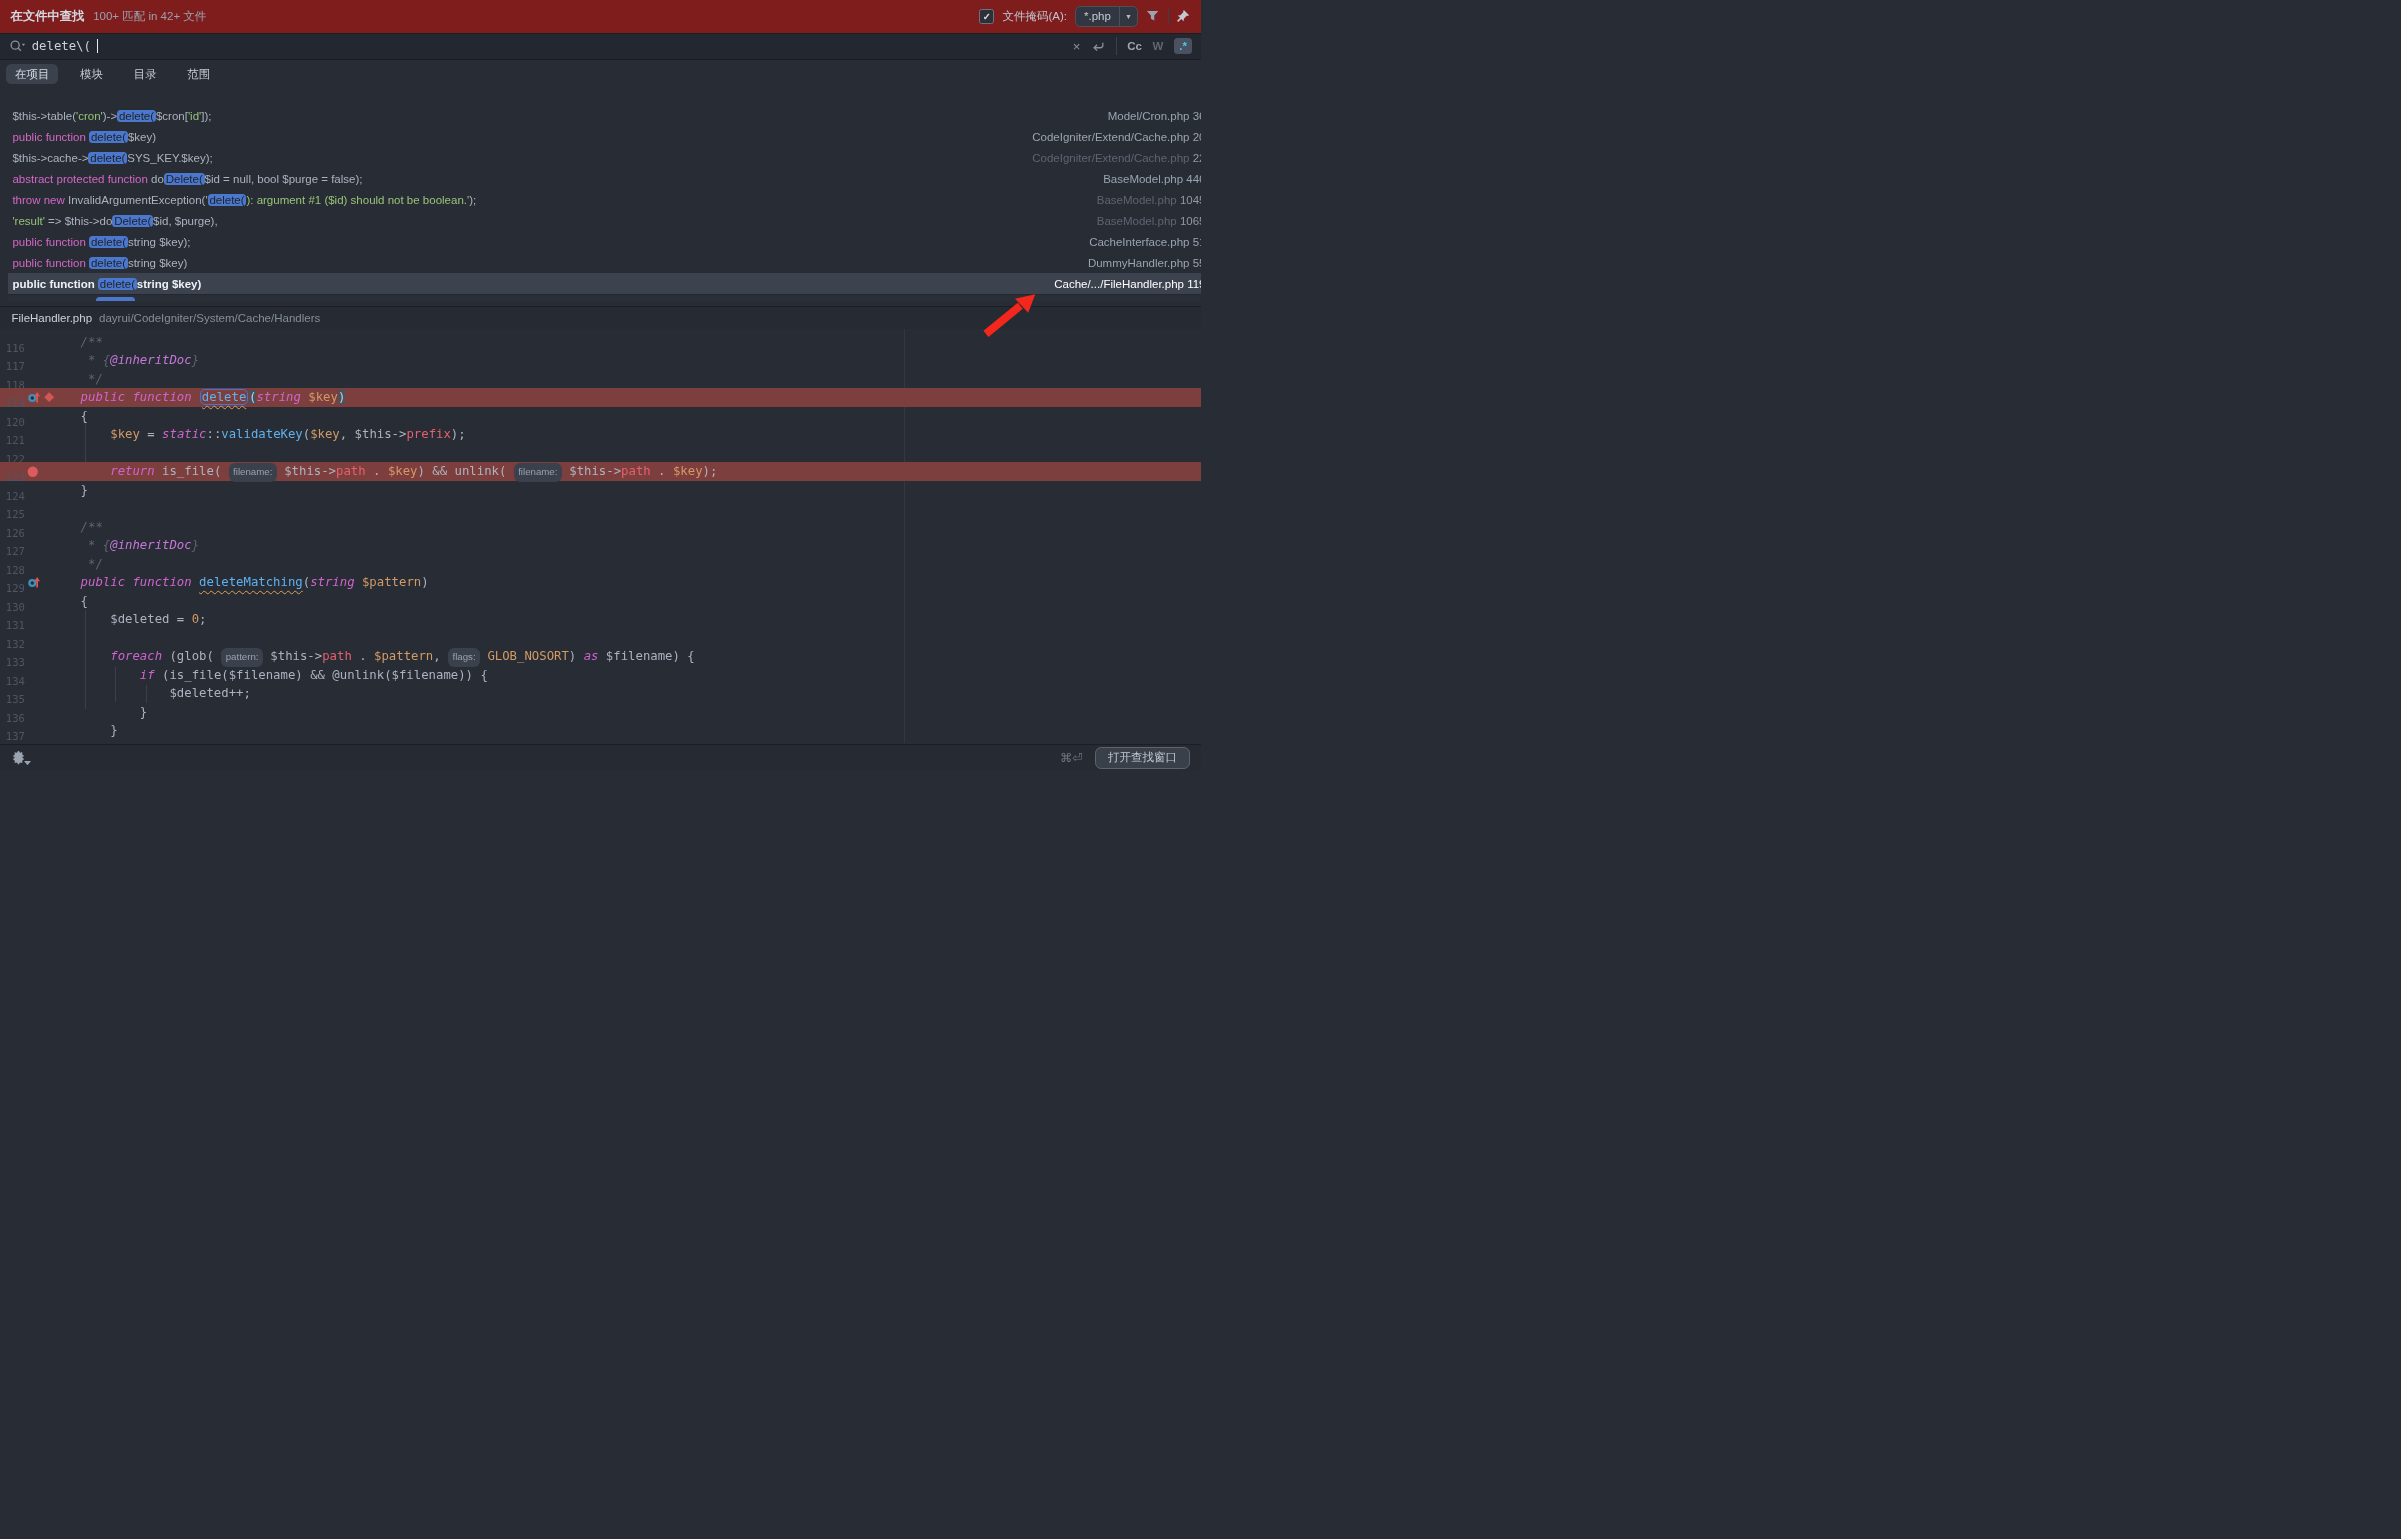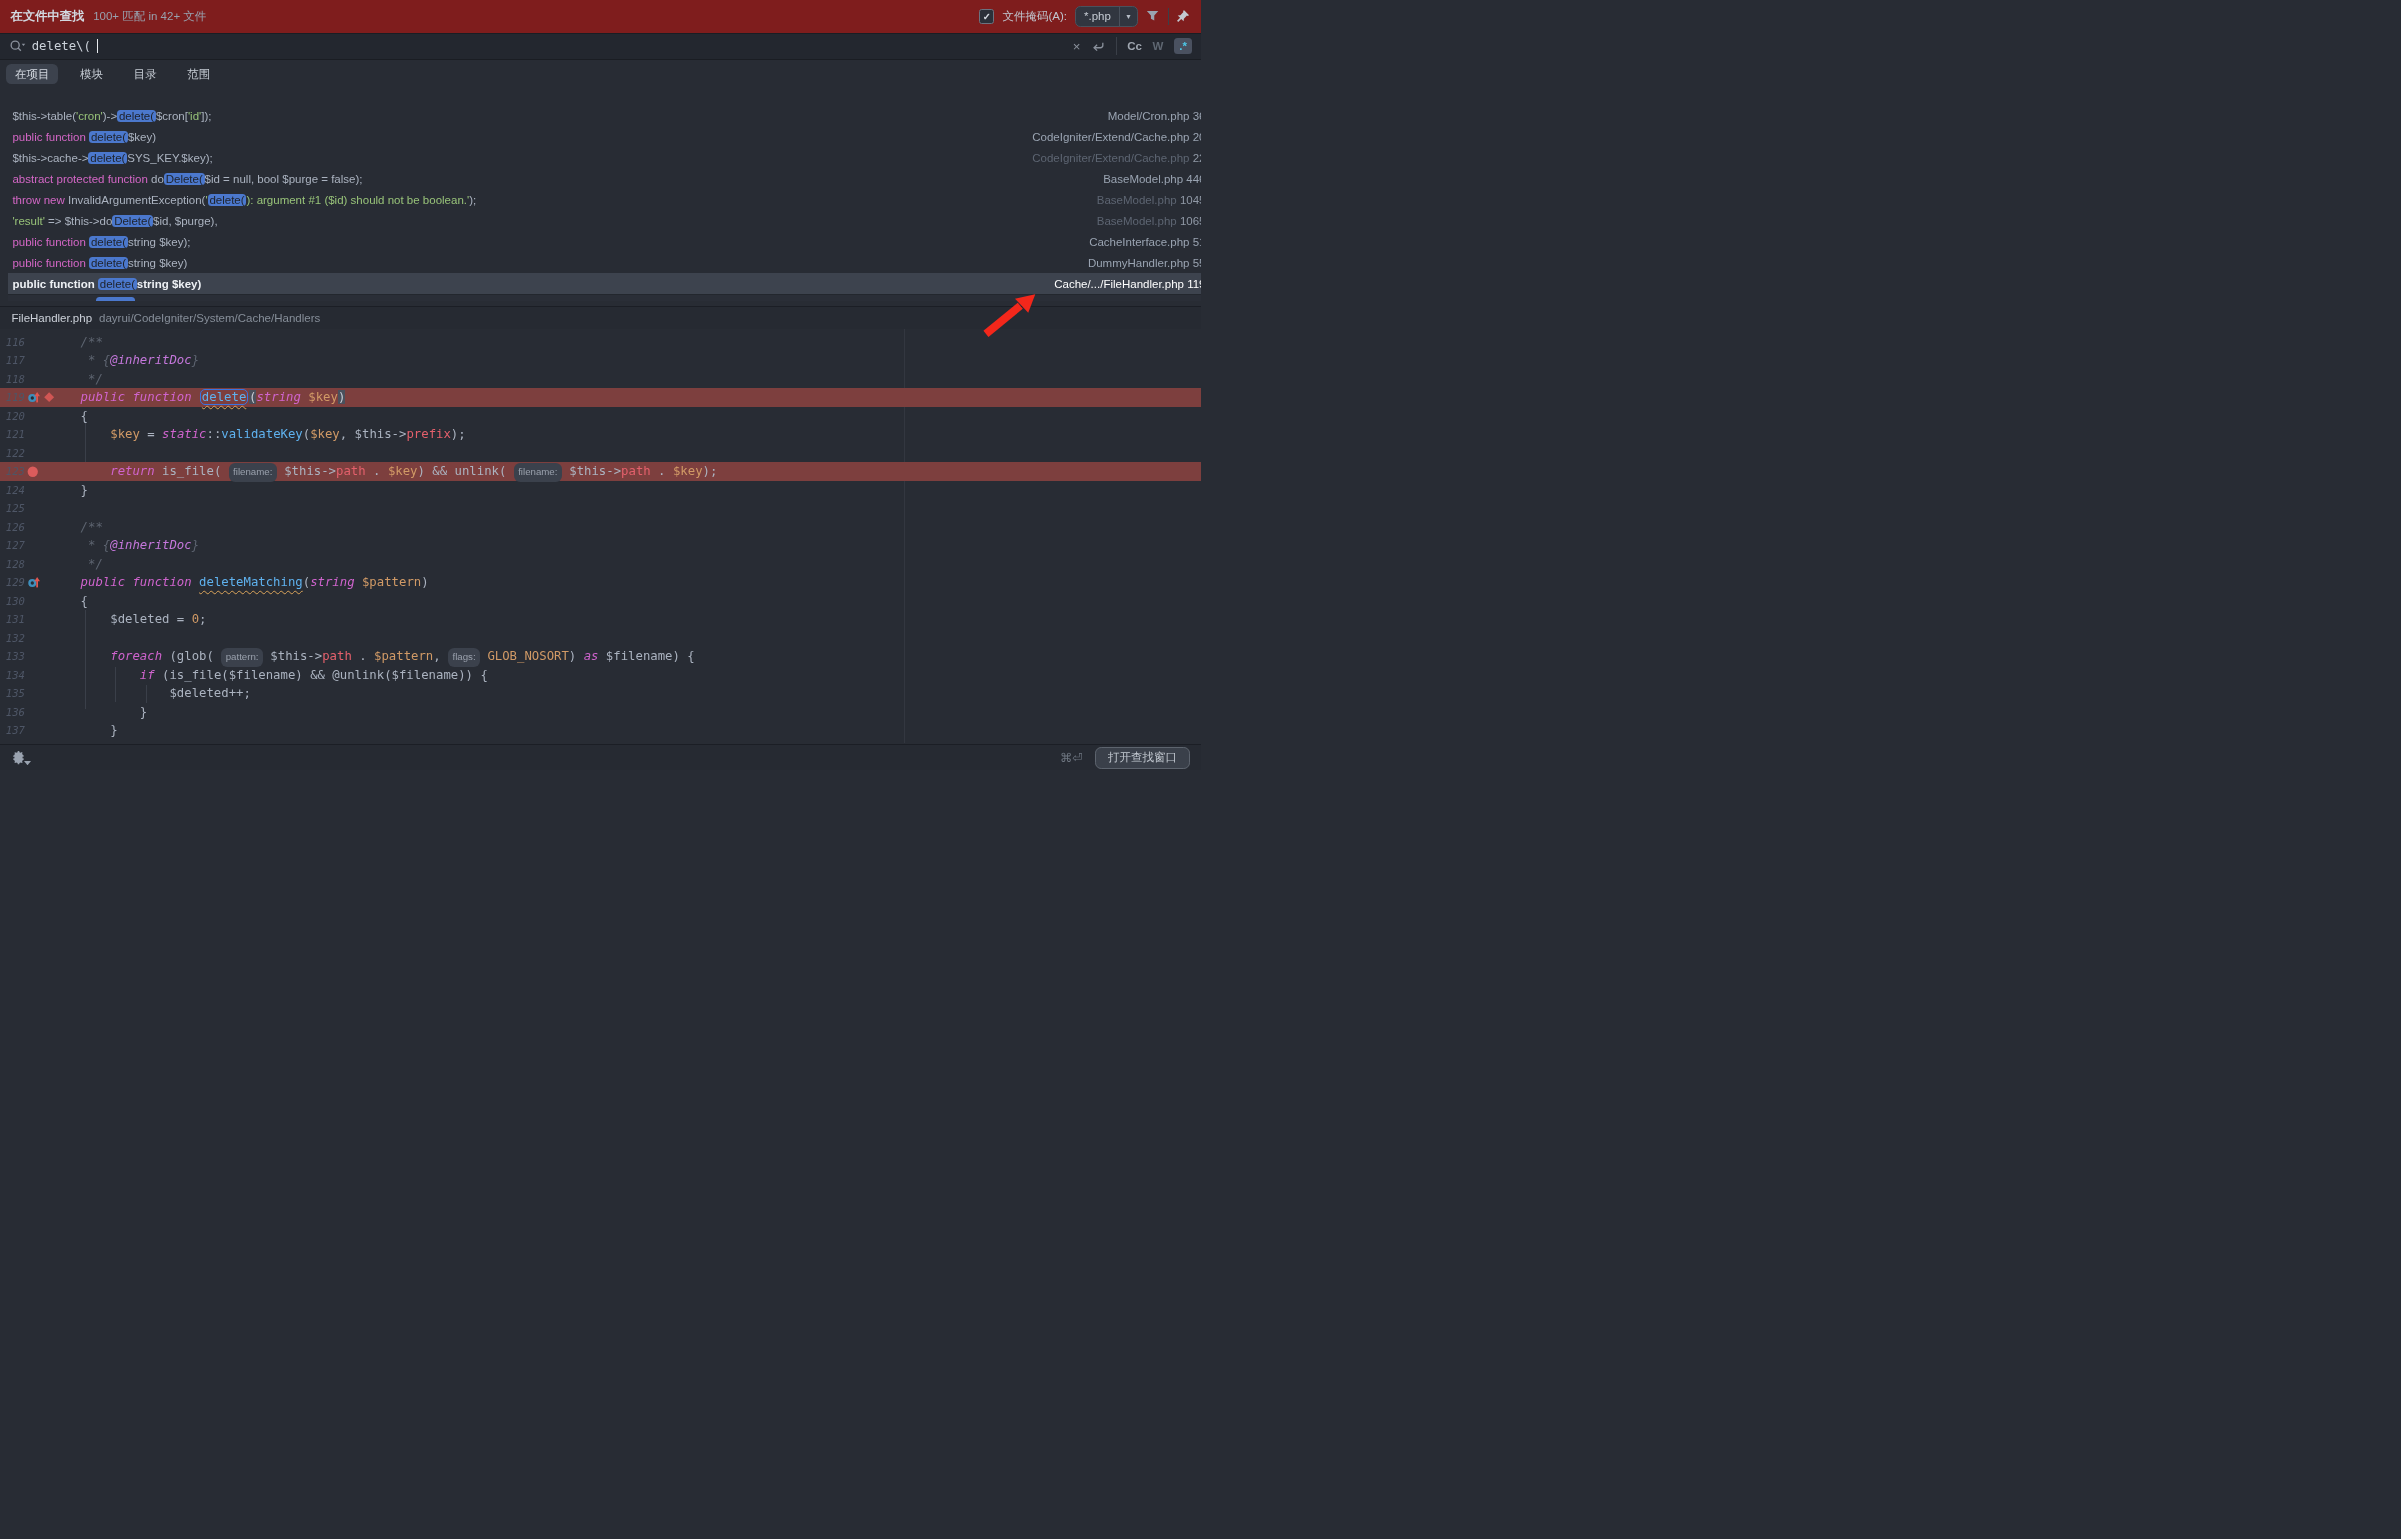"116" .lnum { font-style: italic -> none; top: 0 -> 6px }
